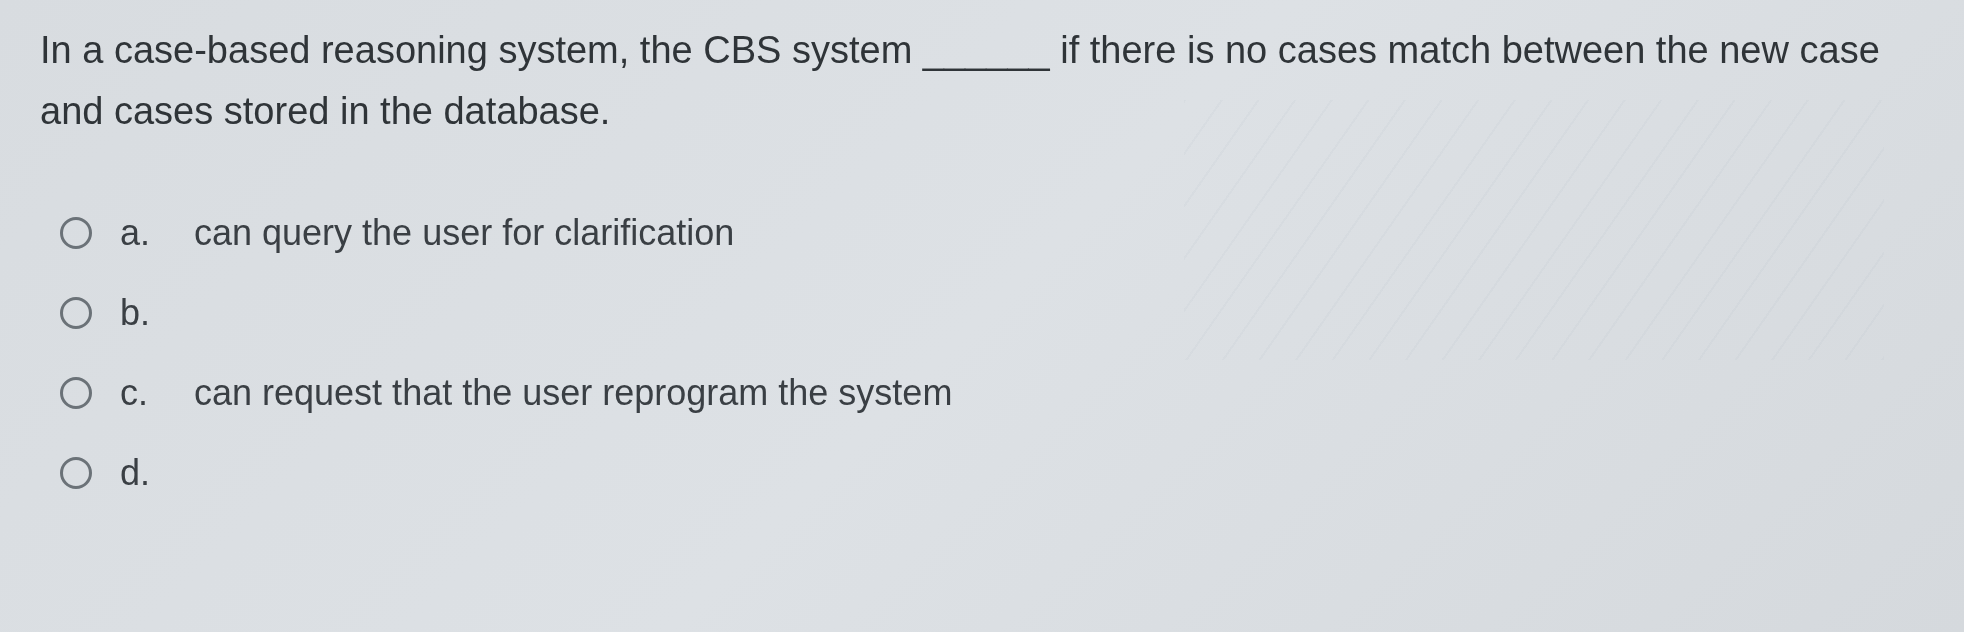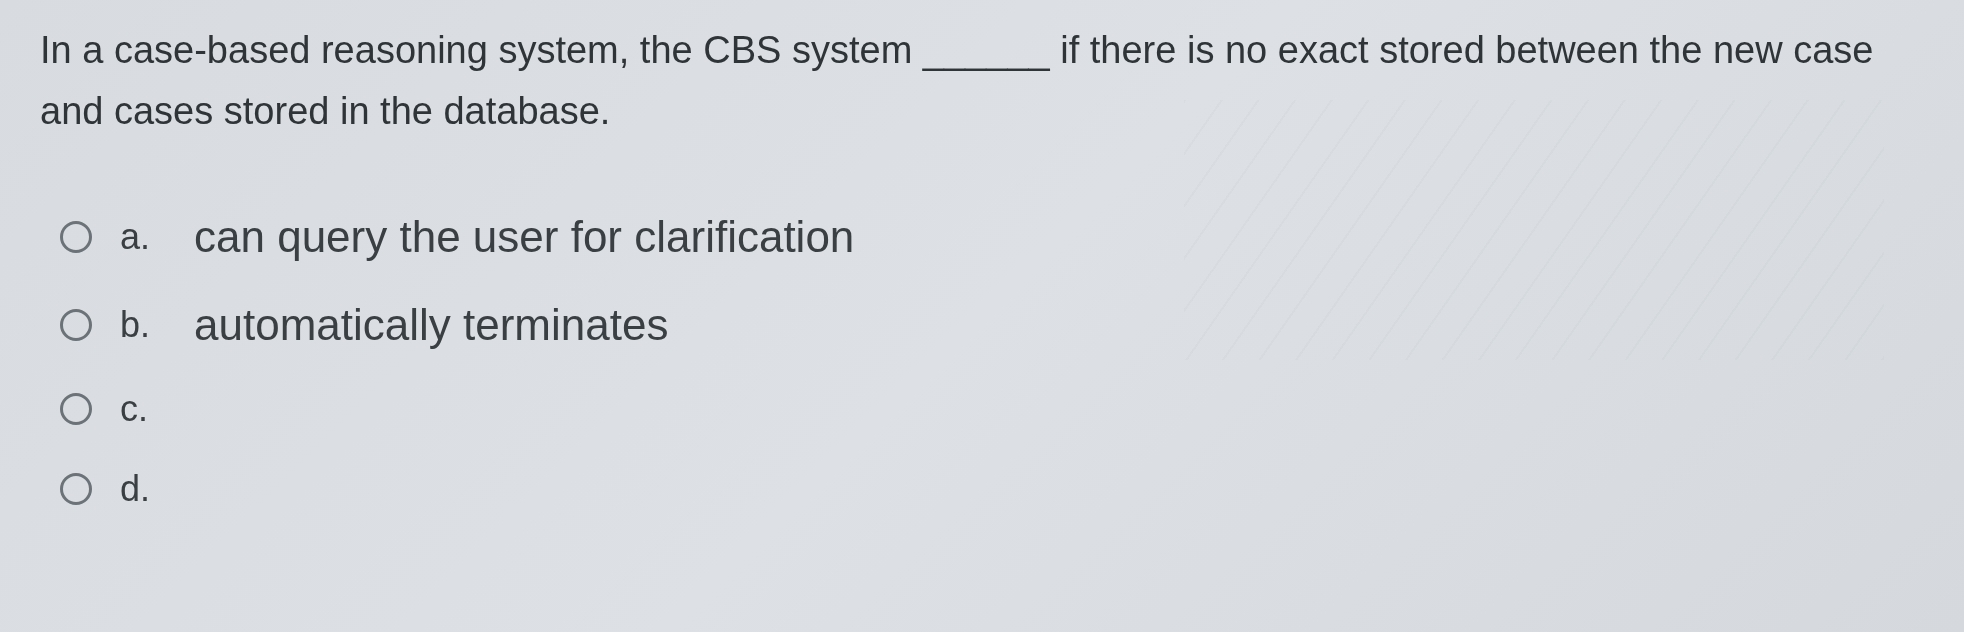"In a case-based reasoning system," div.question-stem { text: exact stored -> cases match }
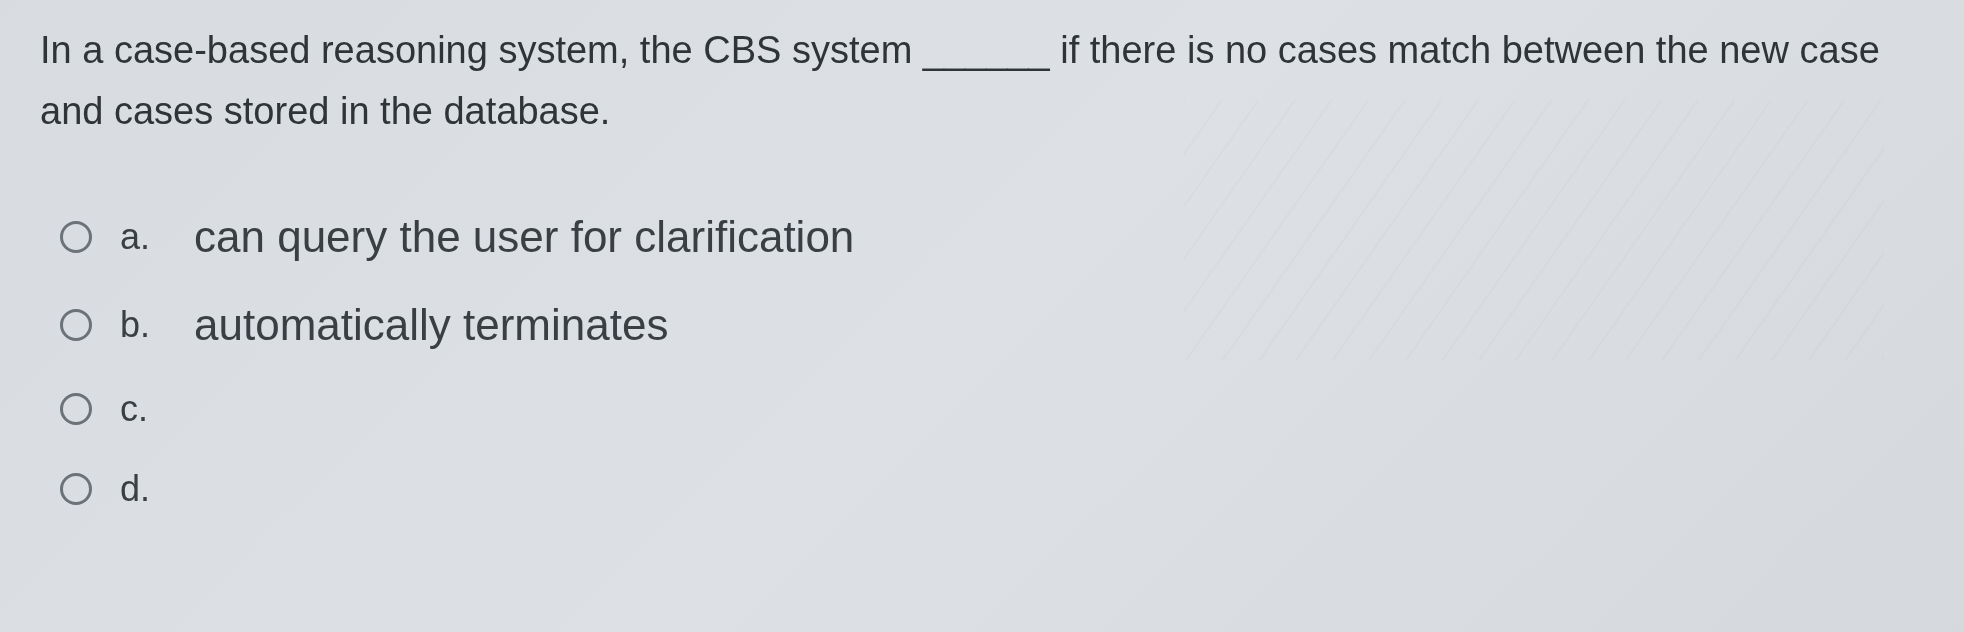"can query the user for" .option-text { font-size: 44px -> 36px }
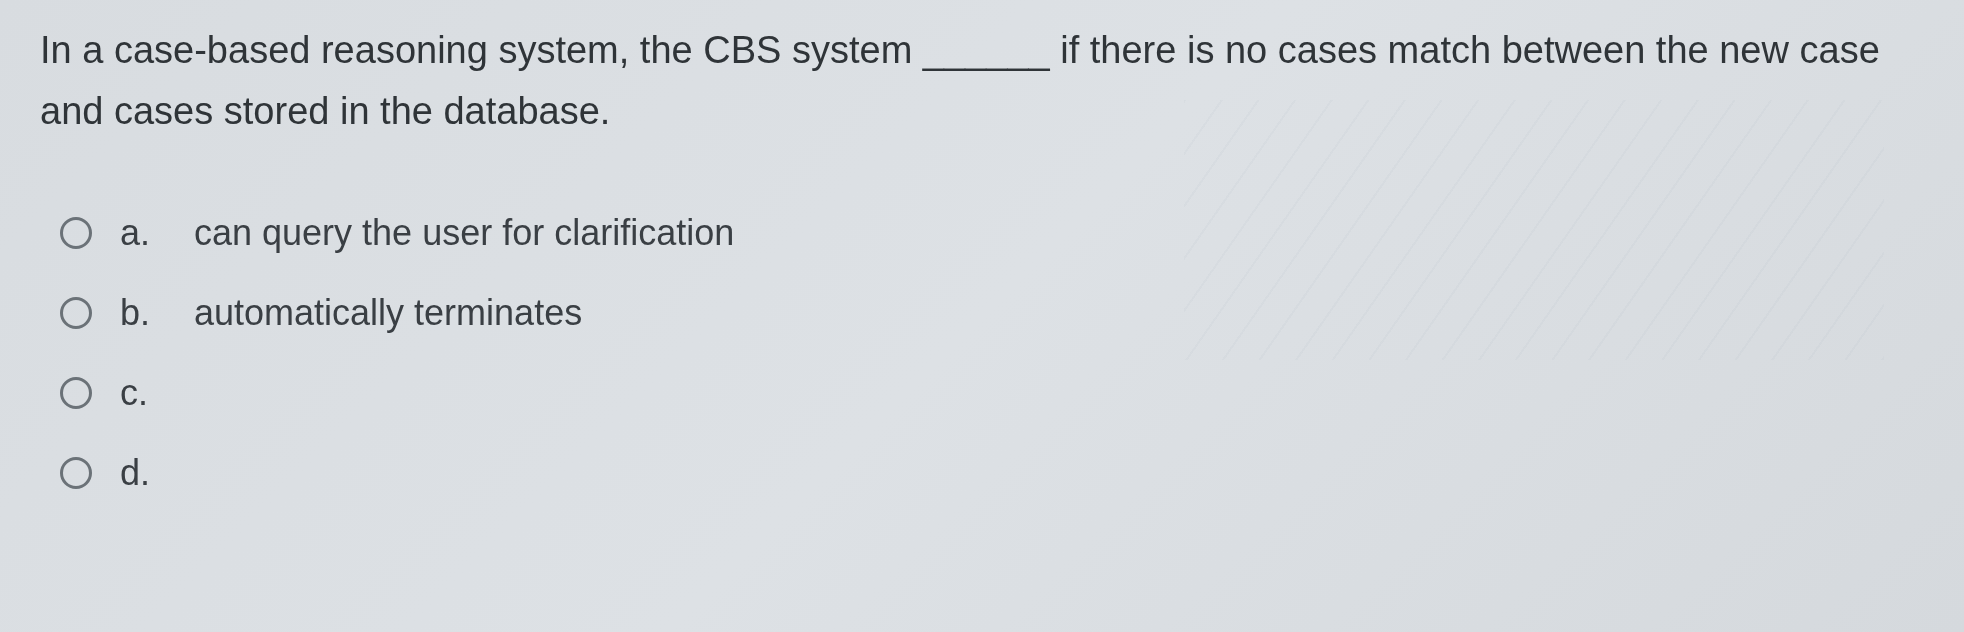"automatically terminates" span.option-text { html: <span>automatically terminates</span> -> none }
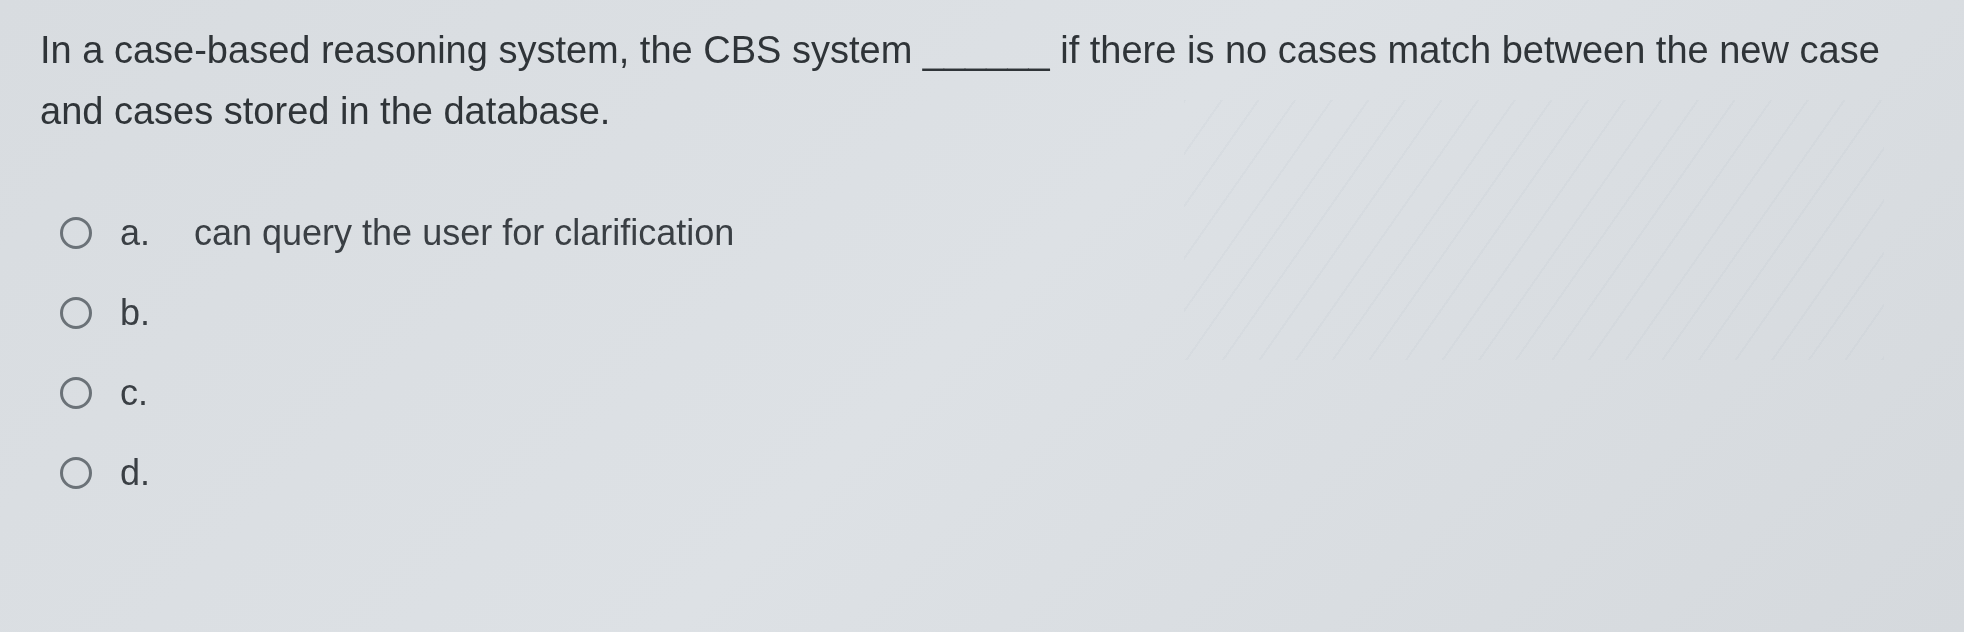"can request that the user" span.option-text { html: none -> <span>can request that the user reprogram the system</span> }
